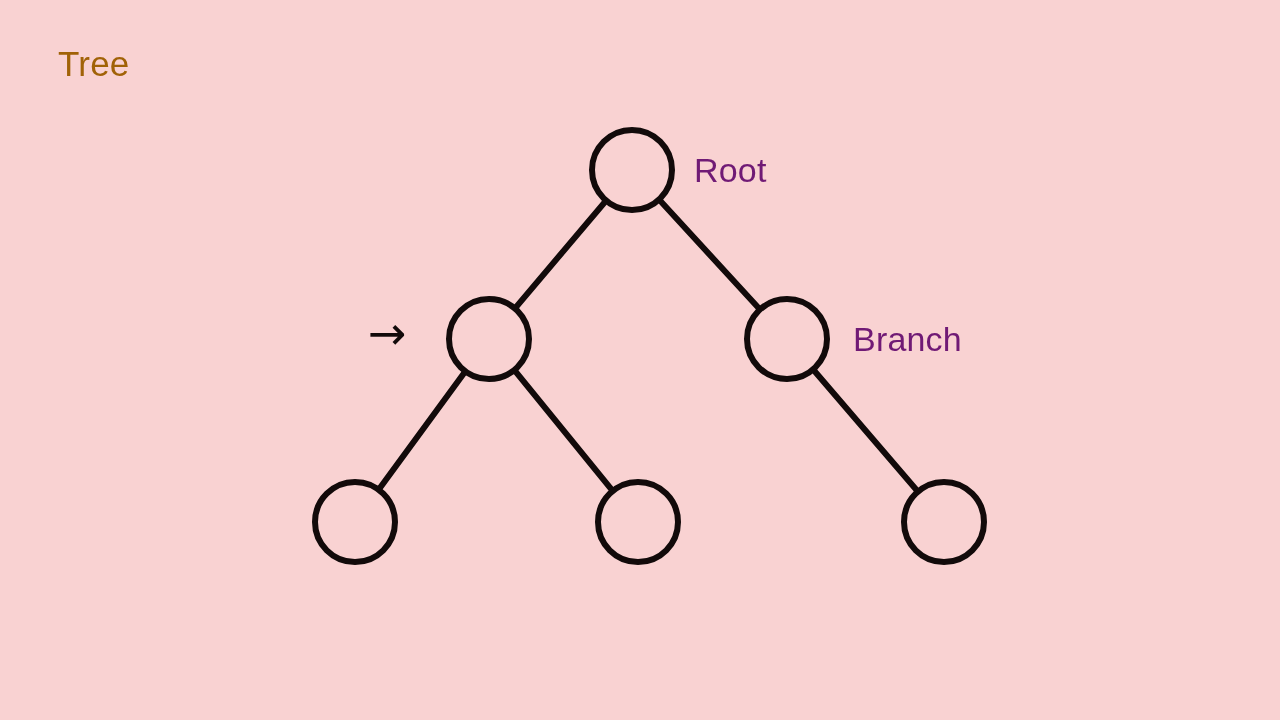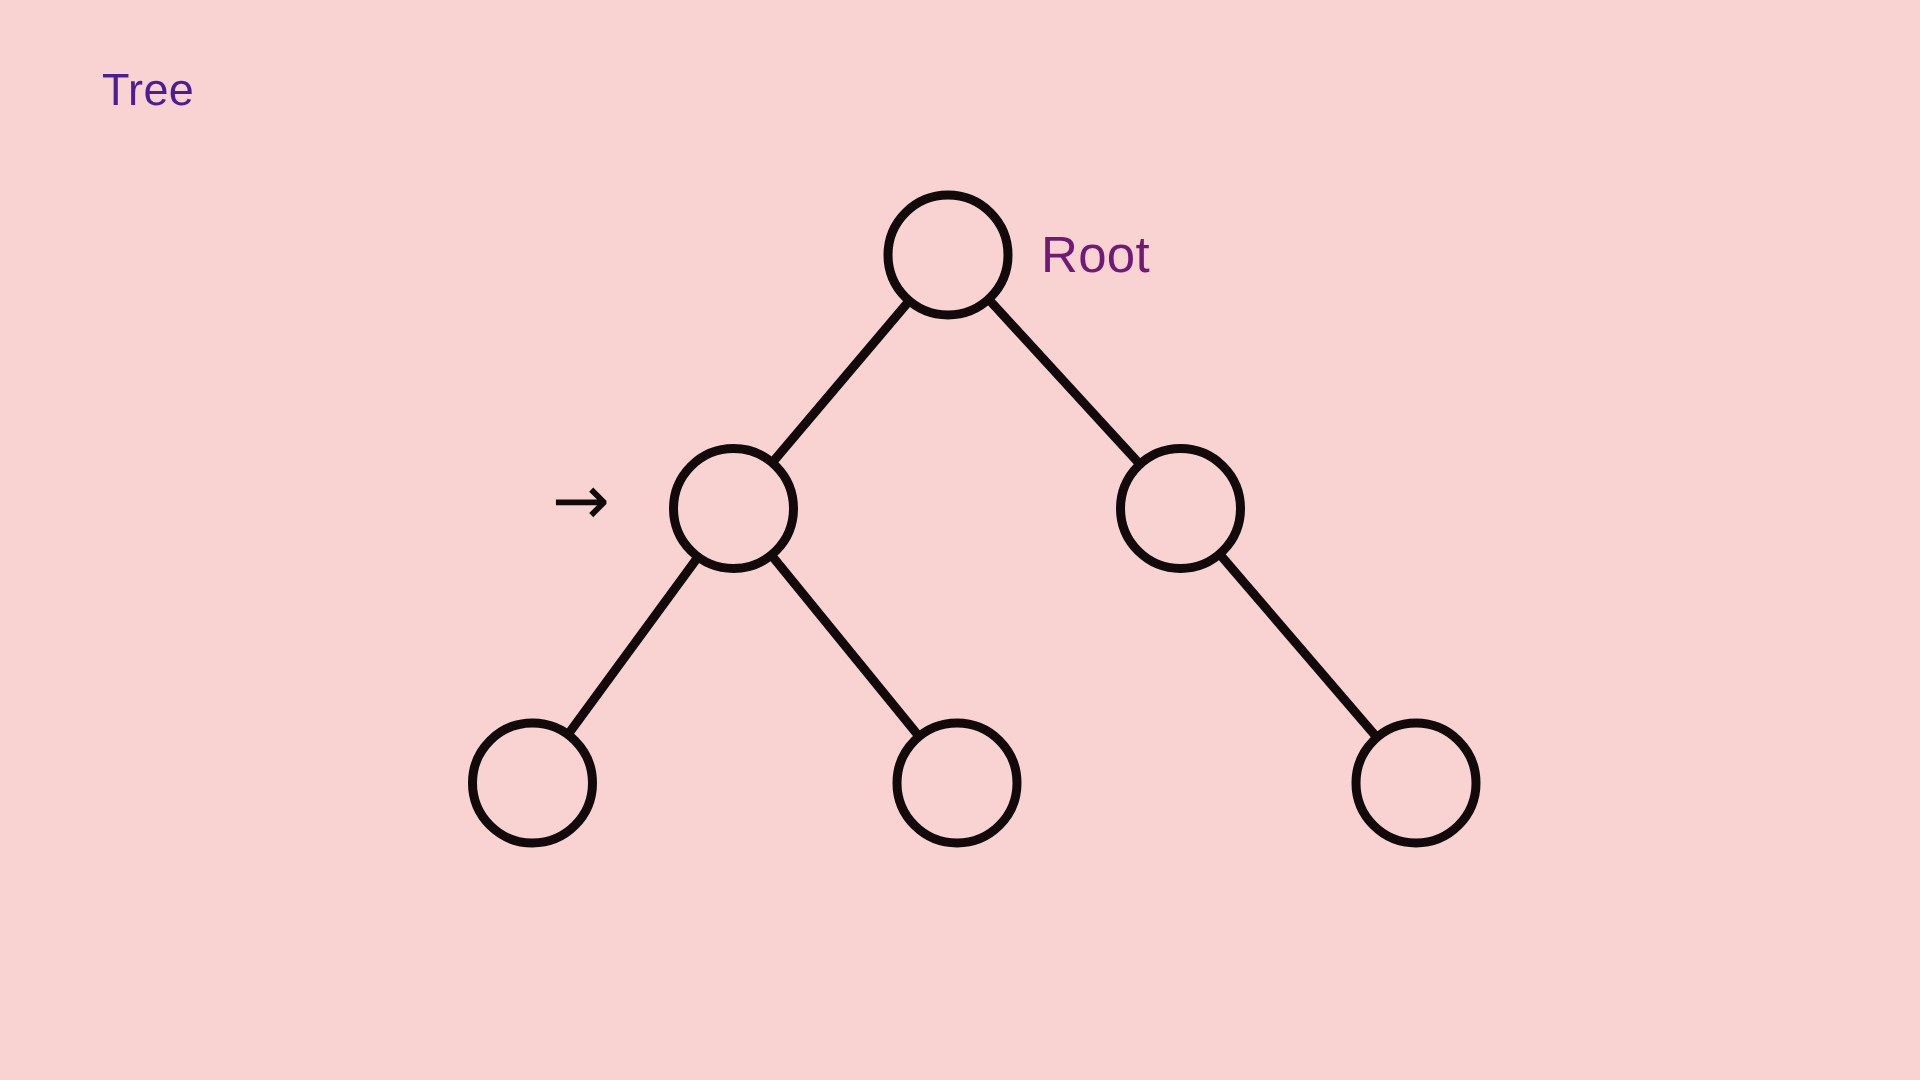"Tree" .slide-title { color: #4c1d95 -> #a16207; font-size: 30px -> 35px; left: 68px -> 58px }
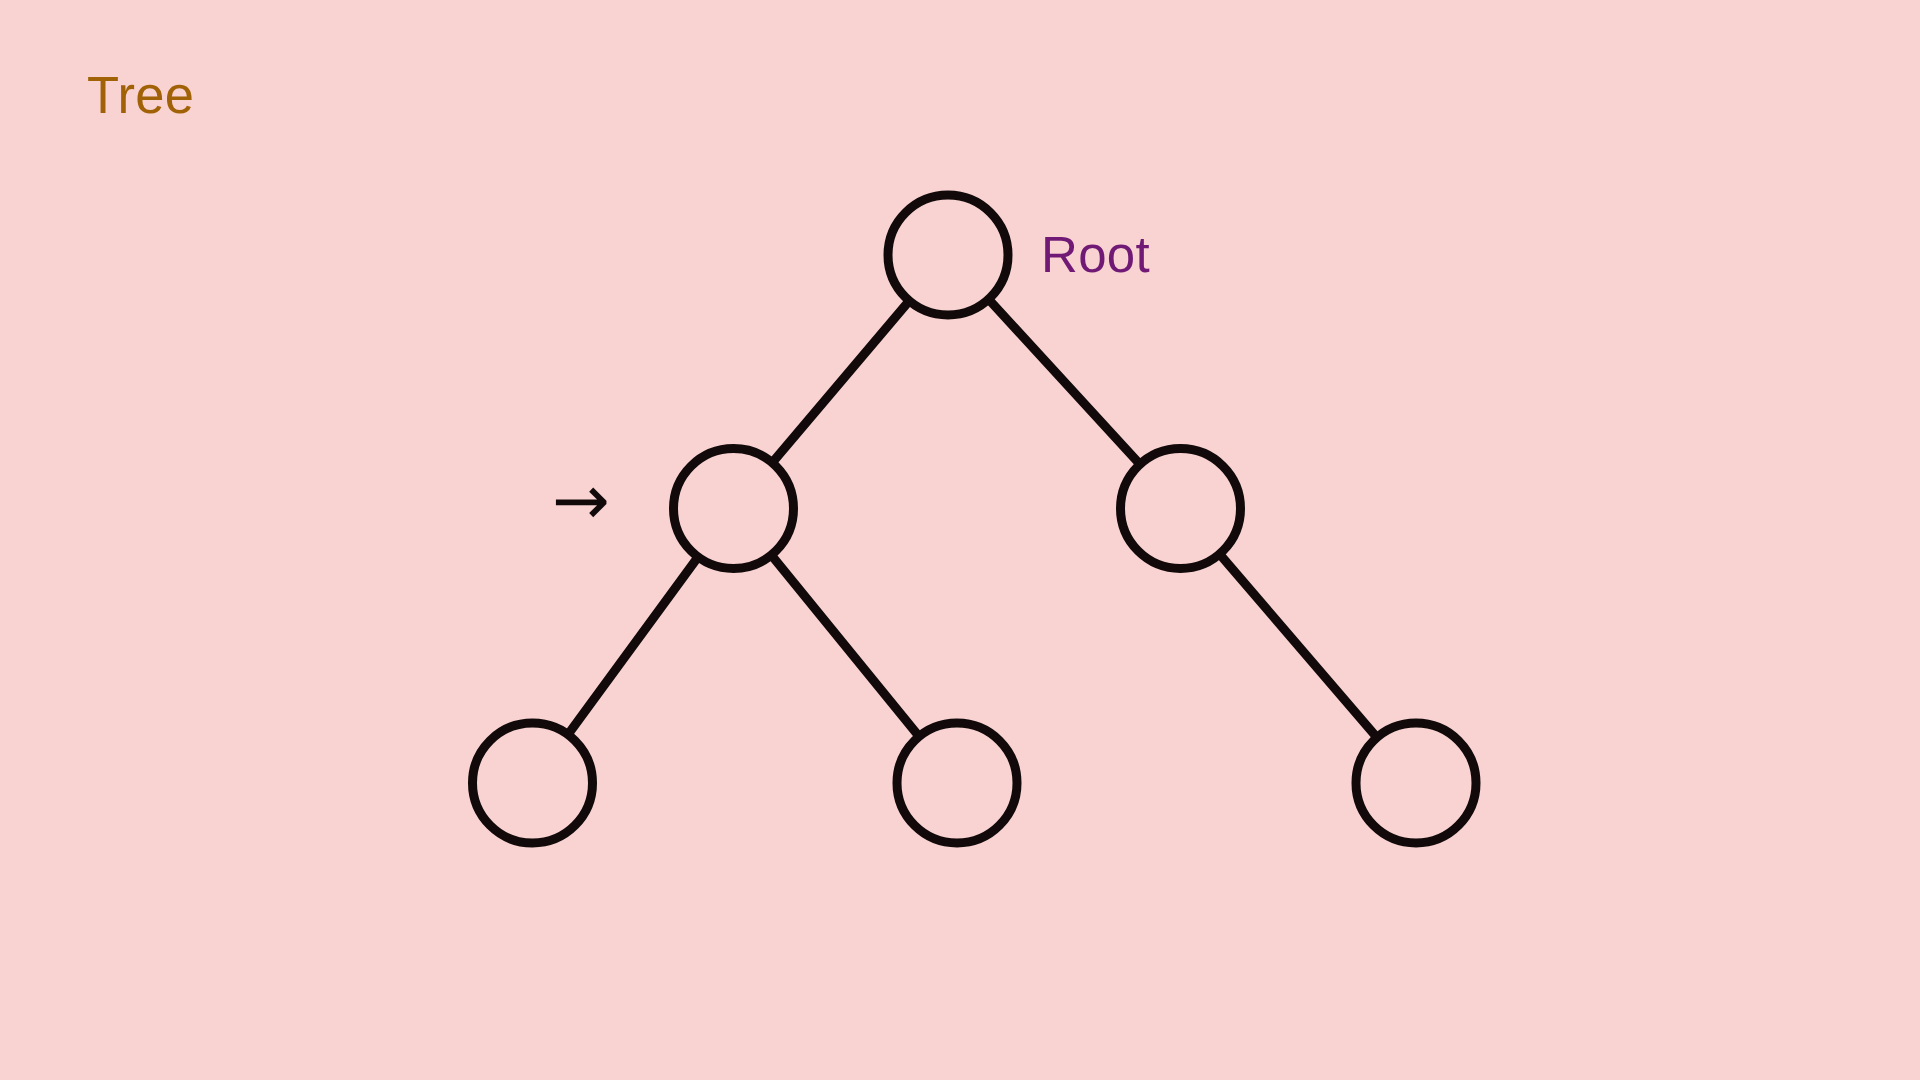"Branch" div.node-label { html: none -> <div>Branch</div> }
